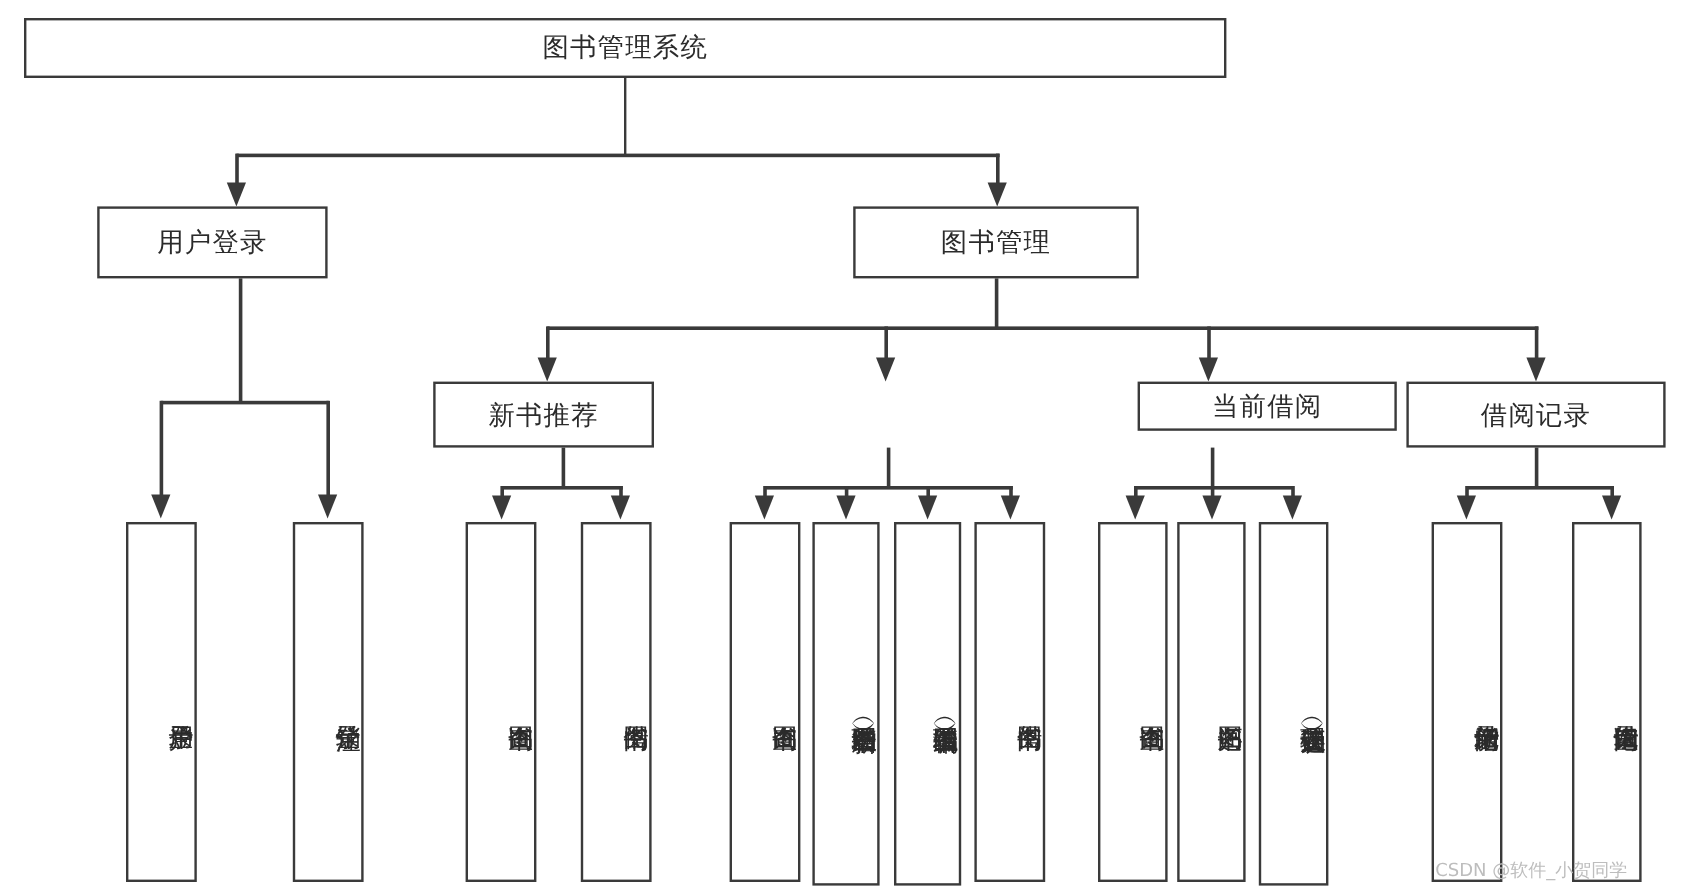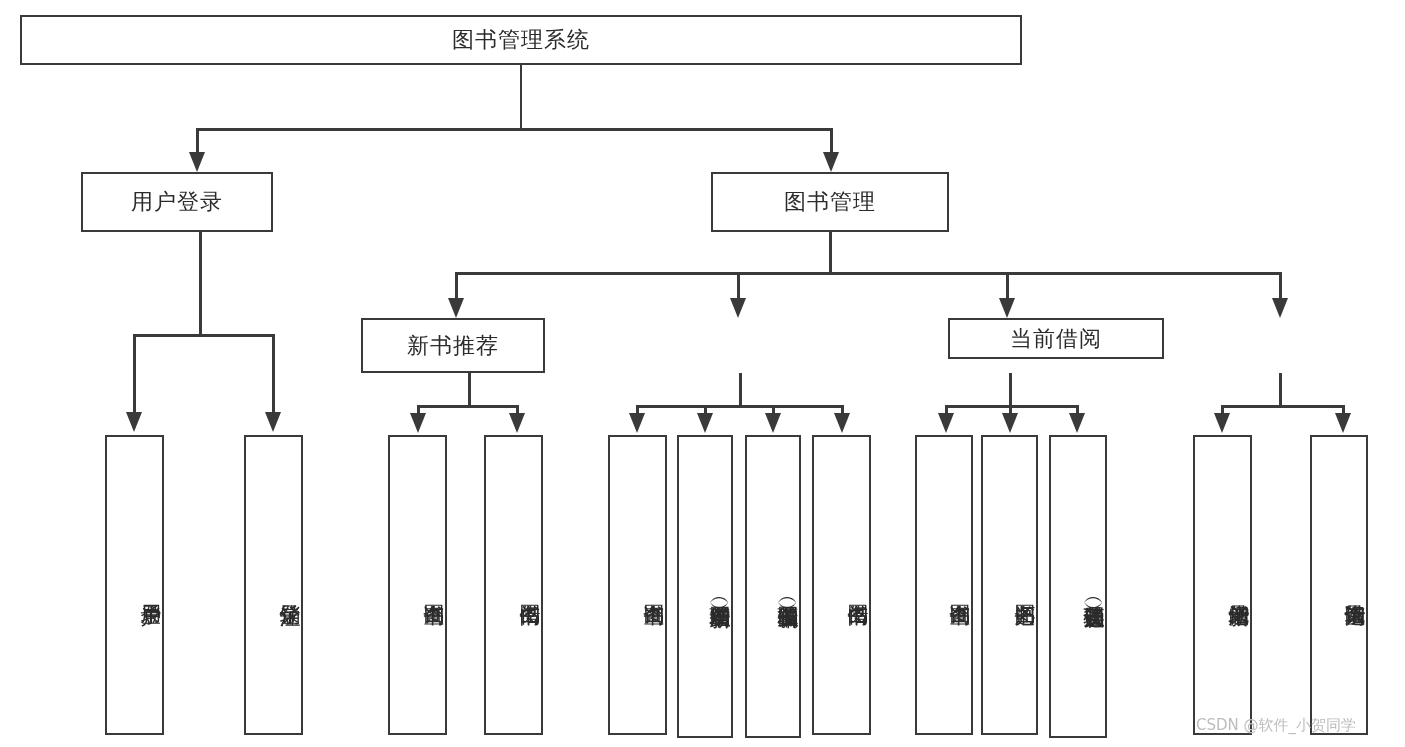"借阅记录" div.node { html: none -> <div> <span>借阅记录</span> </div> }
